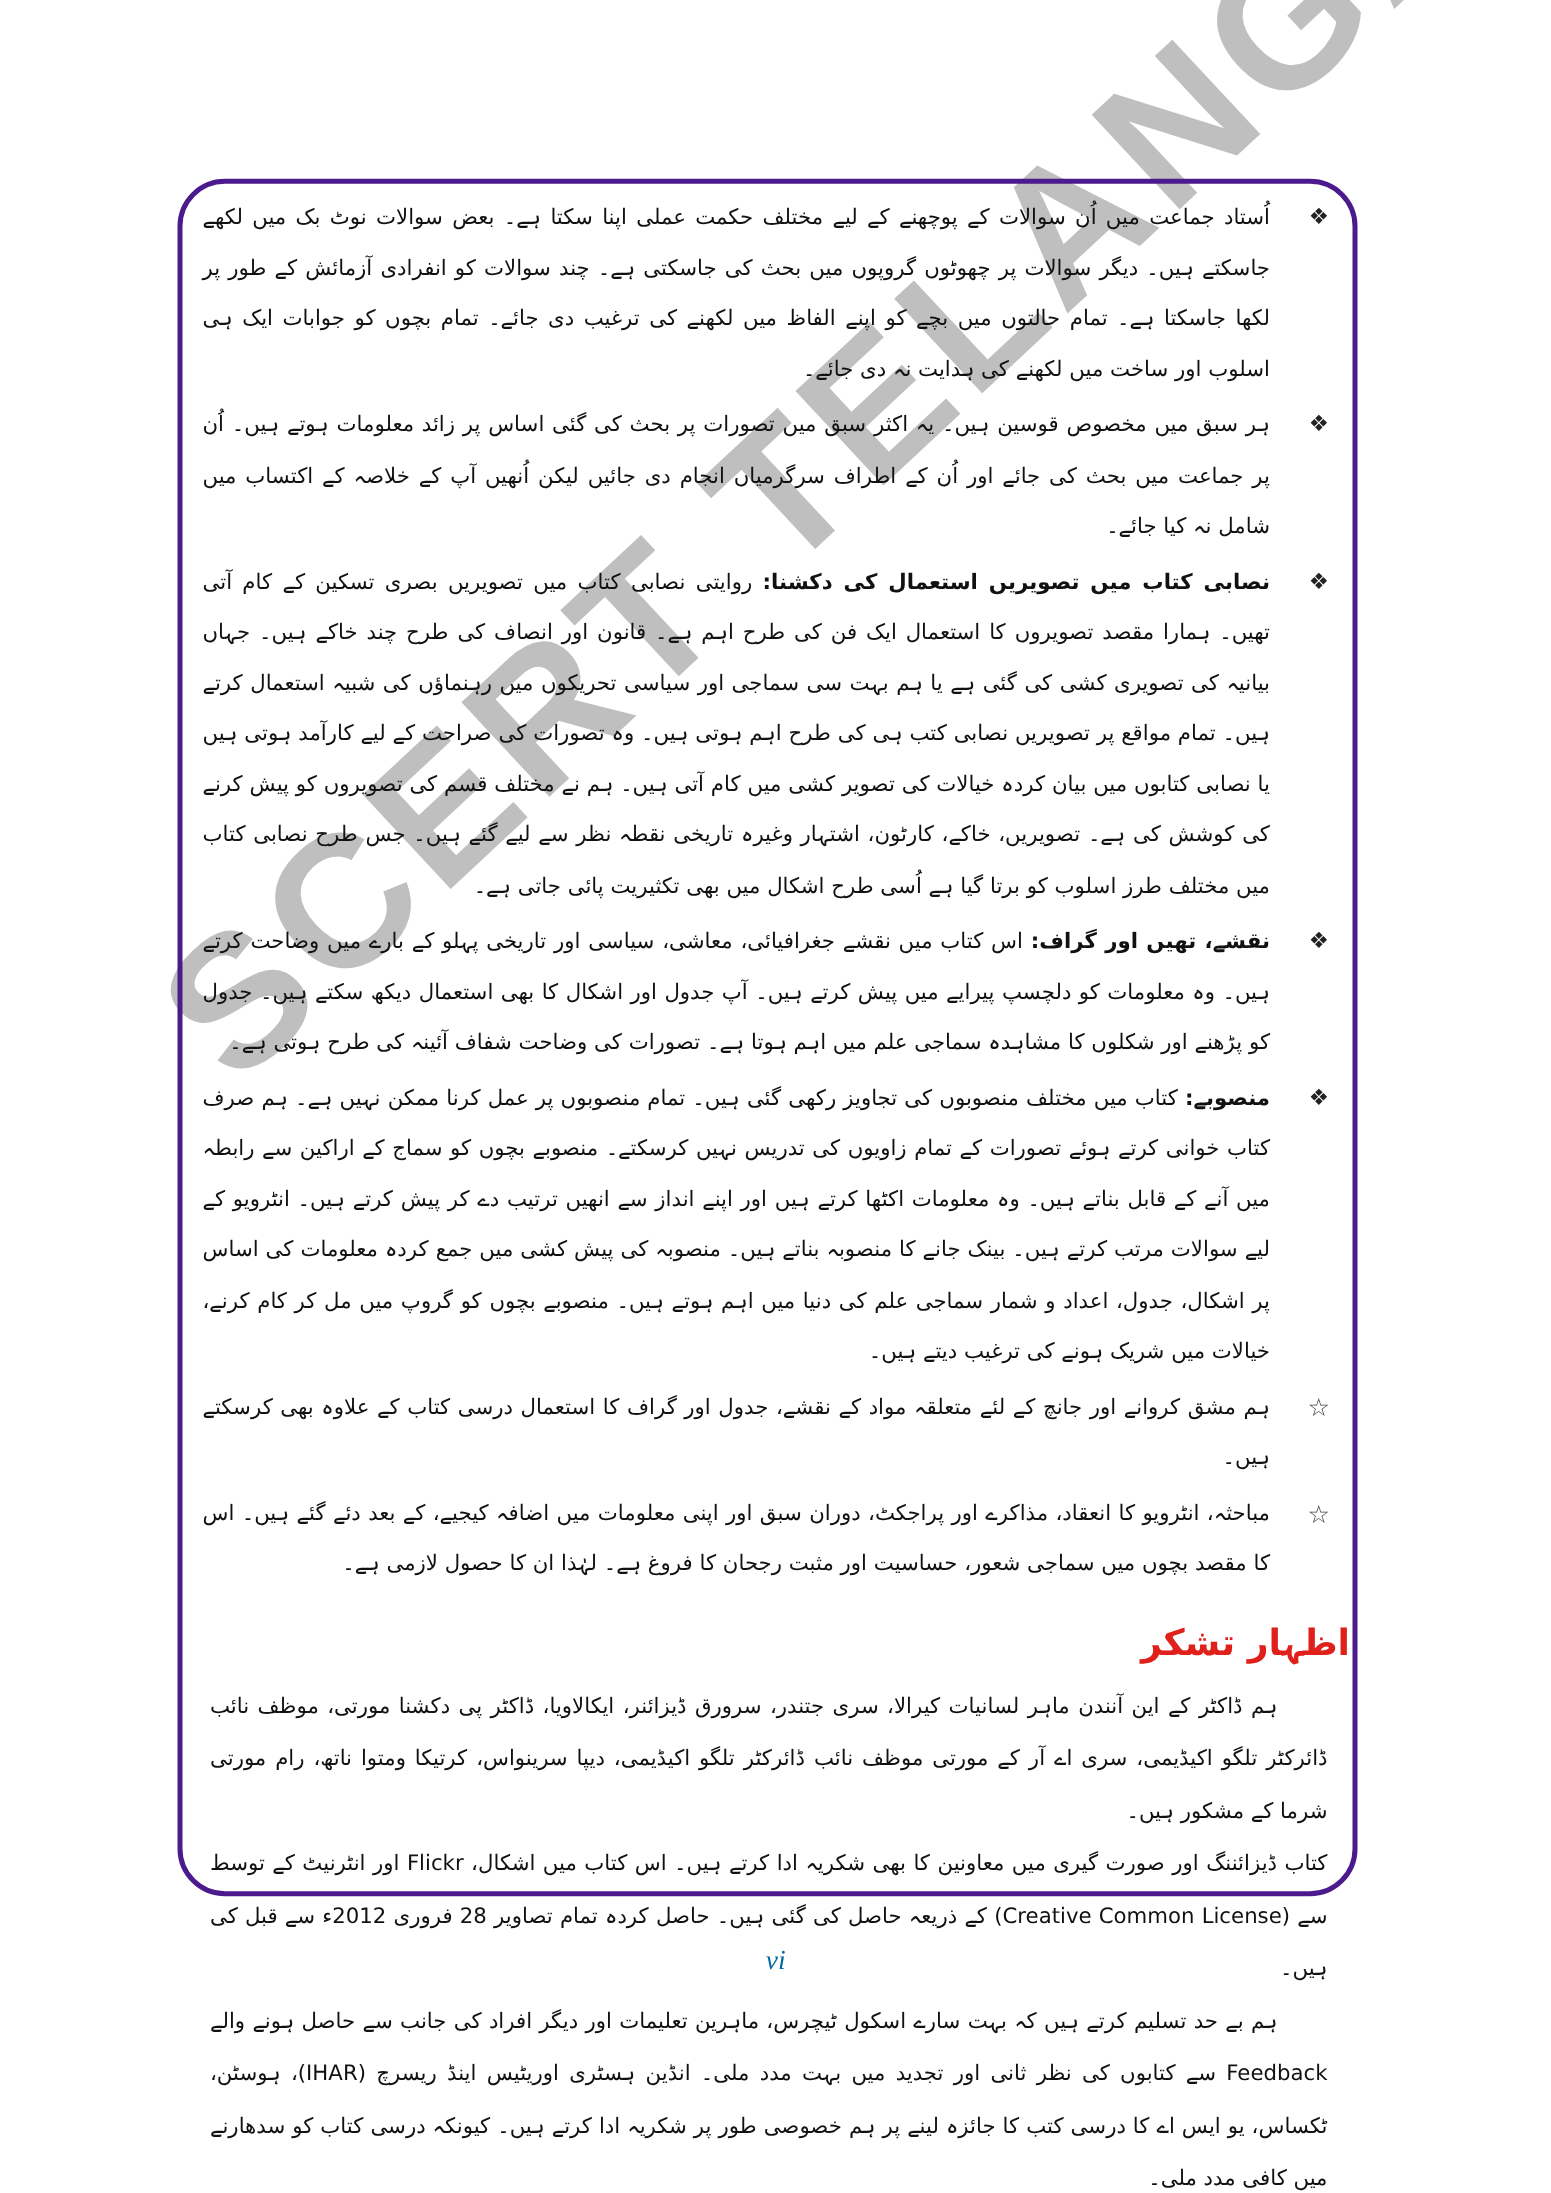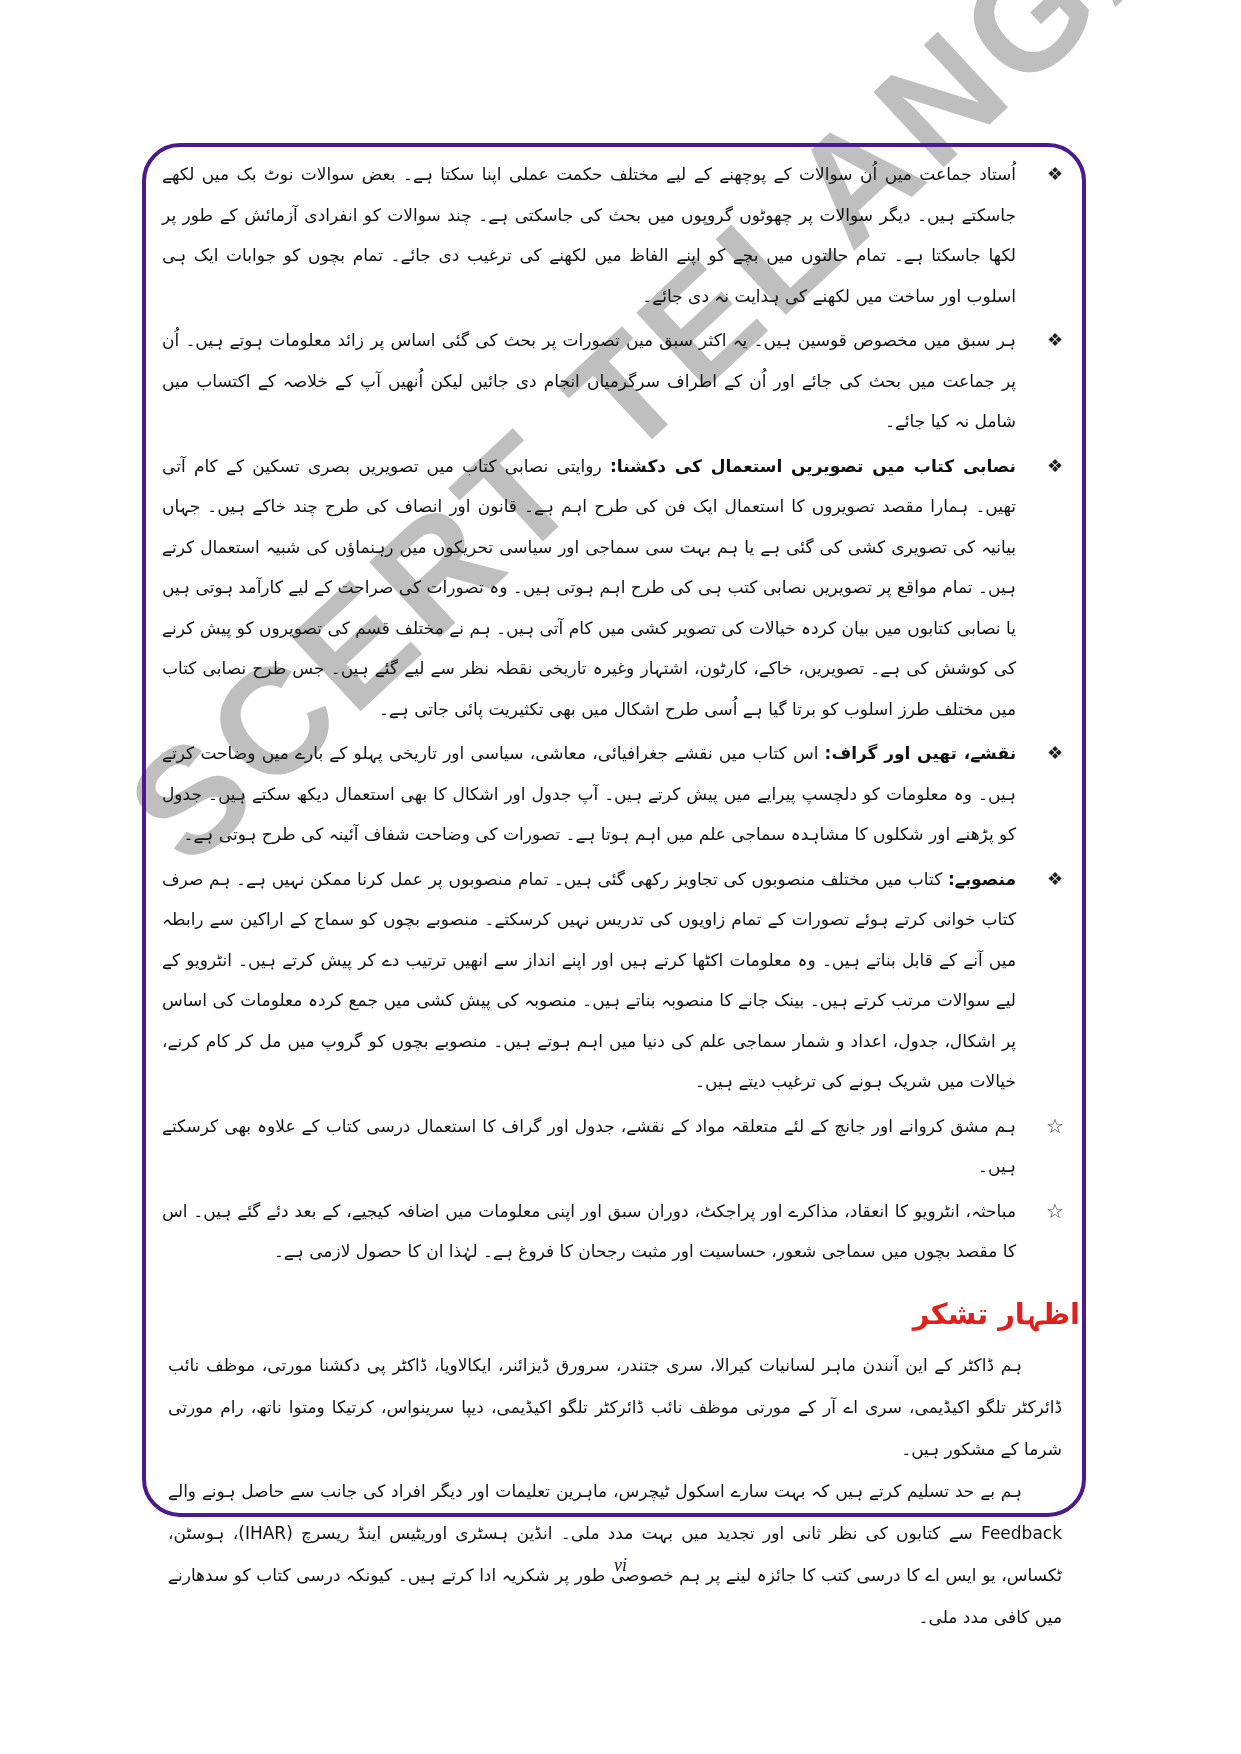"کتاب ڈیزائننگ اور صورت گیری" p { html: none -> <p> <span>کتاب ڈیزائننگ اور صورت گیری میں معاونین کا بھی شکریہ ادا کرتے ہیں۔ اس کتاب میں اشکال، Flickr اور انٹرنیٹ کے توسط سے (Creative Common License) کے ذریعہ حاصل کی گئی ہیں۔ حاصل کردہ تمام تصاویر 28 فروری 2012ء سے قبل کی ہیں۔</span> </p> }
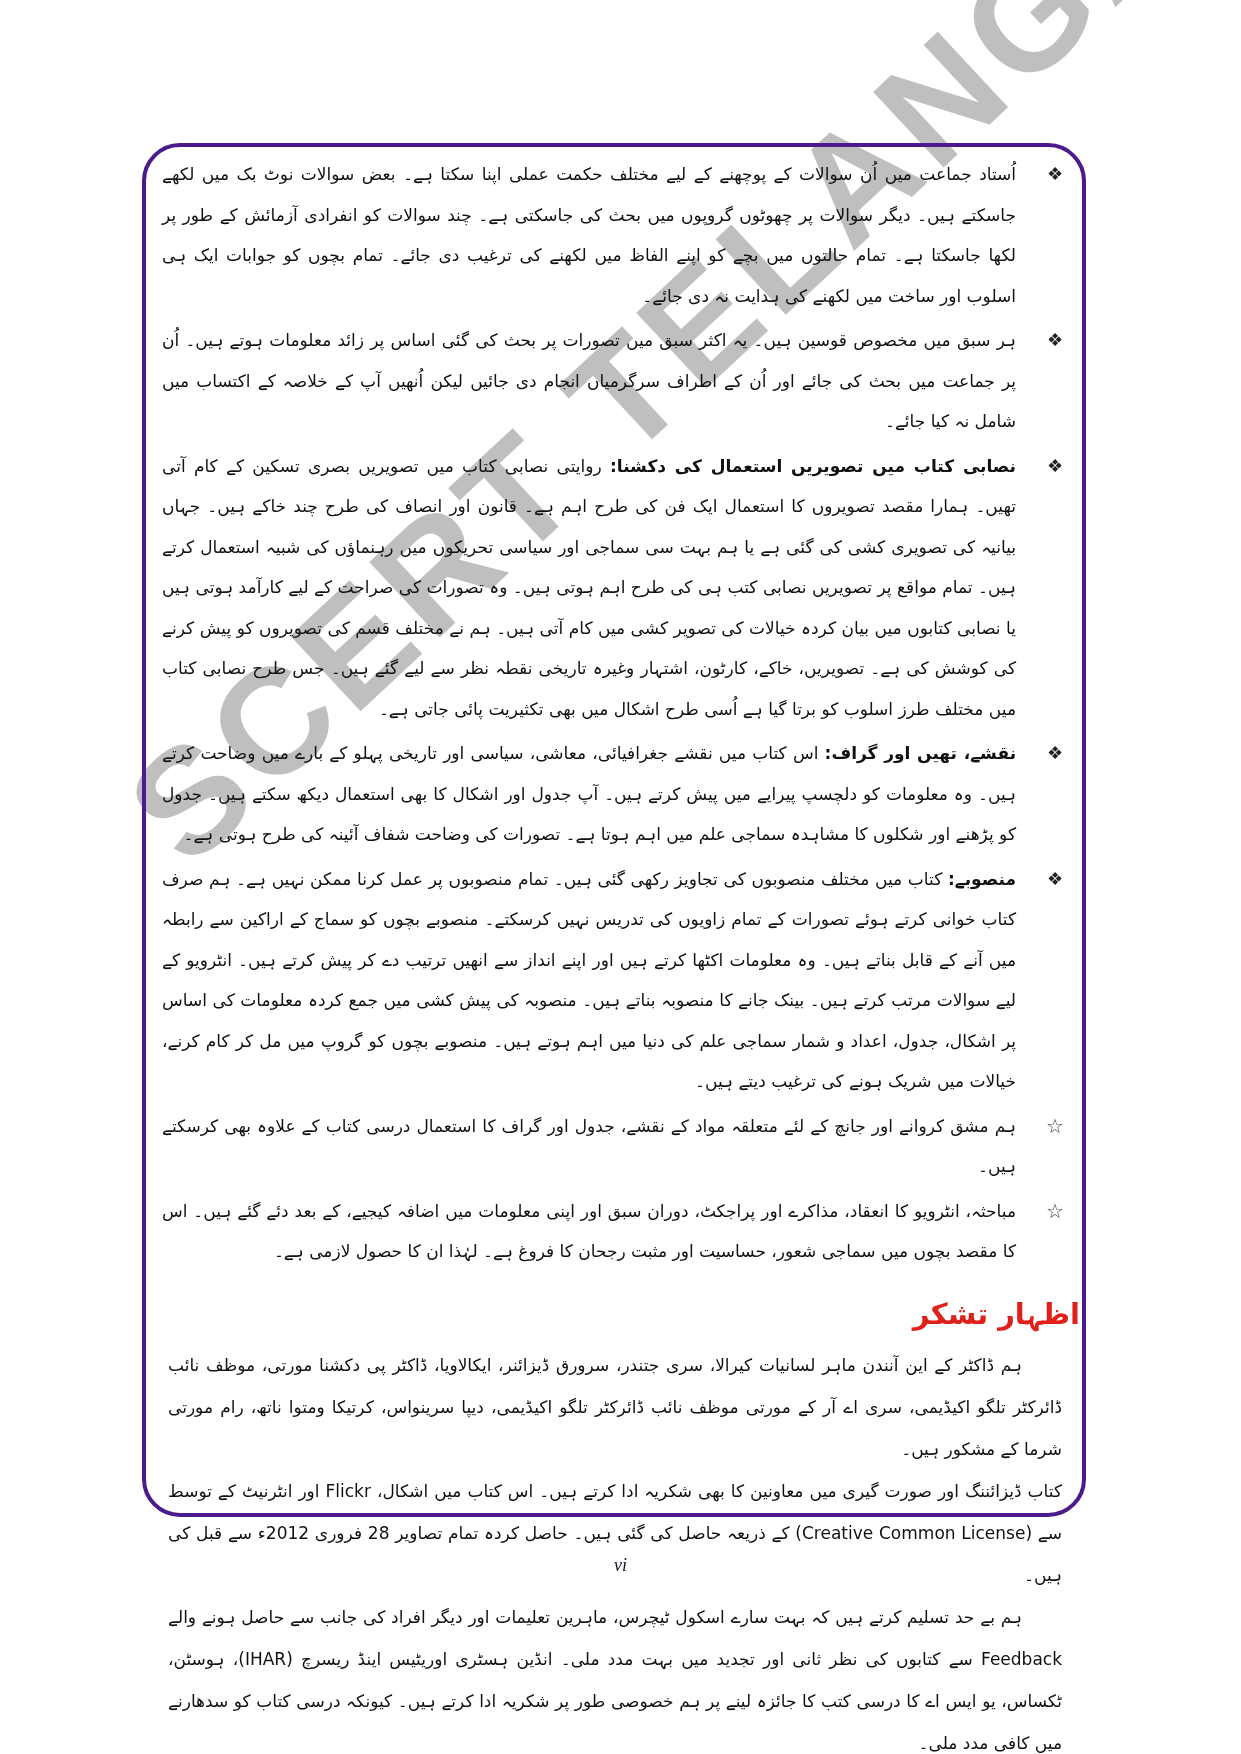"vi" .pagenum { color: #0f172a -> #0369a1; font-size: 18px -> 22px }
